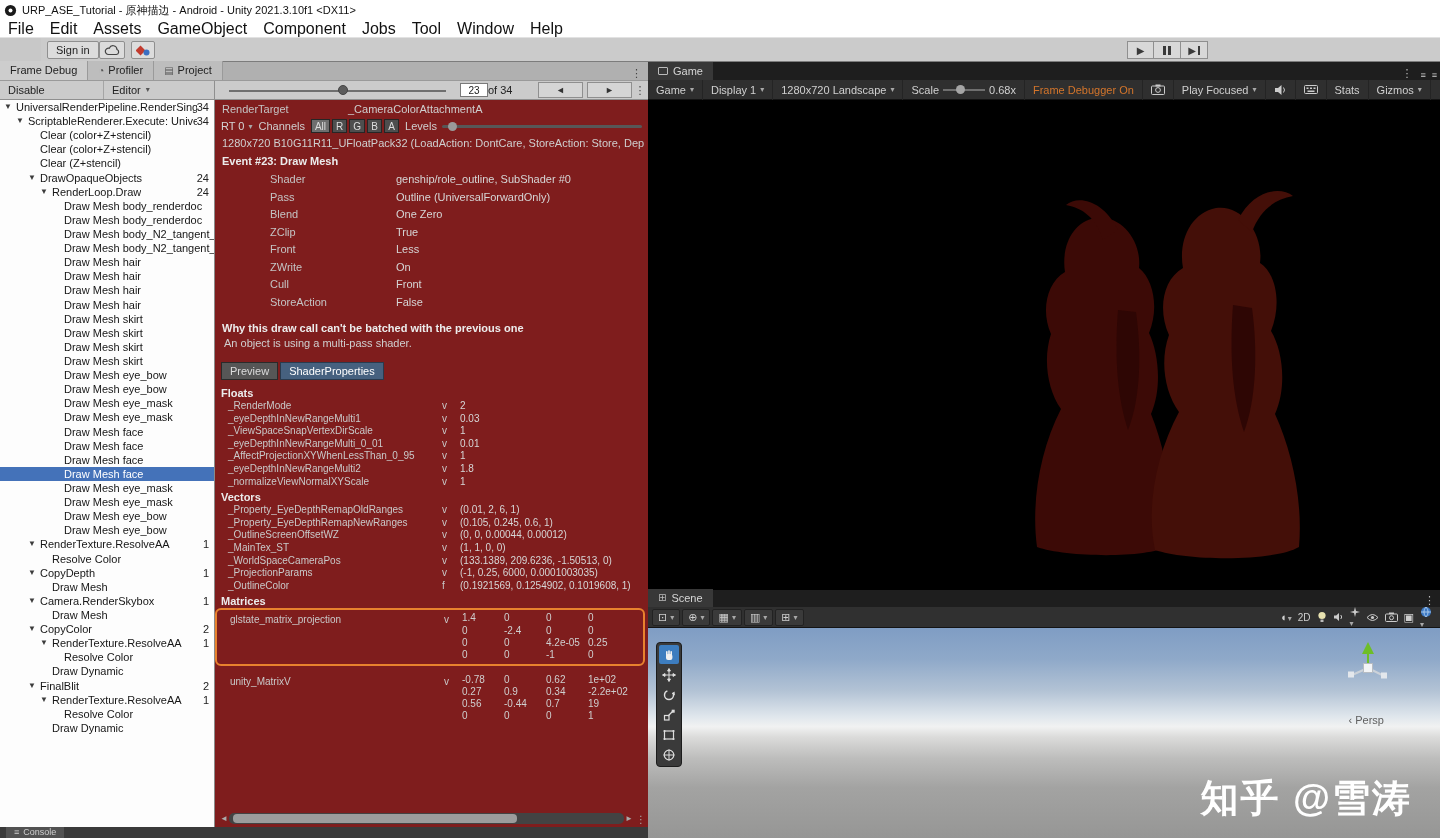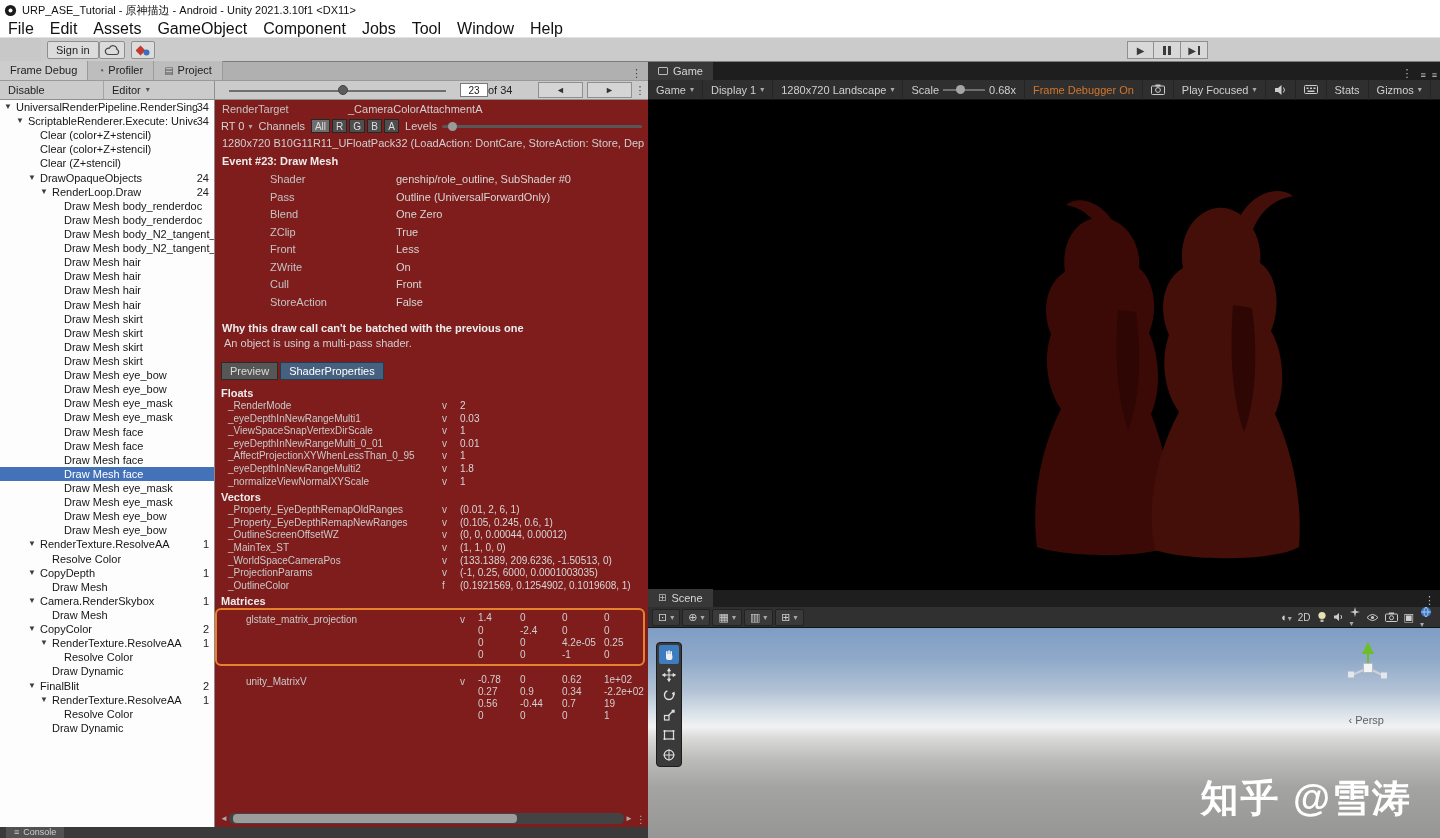"glstate_matrix_projection" .mx-block .pr-n { margin-left: 16px -> none }
